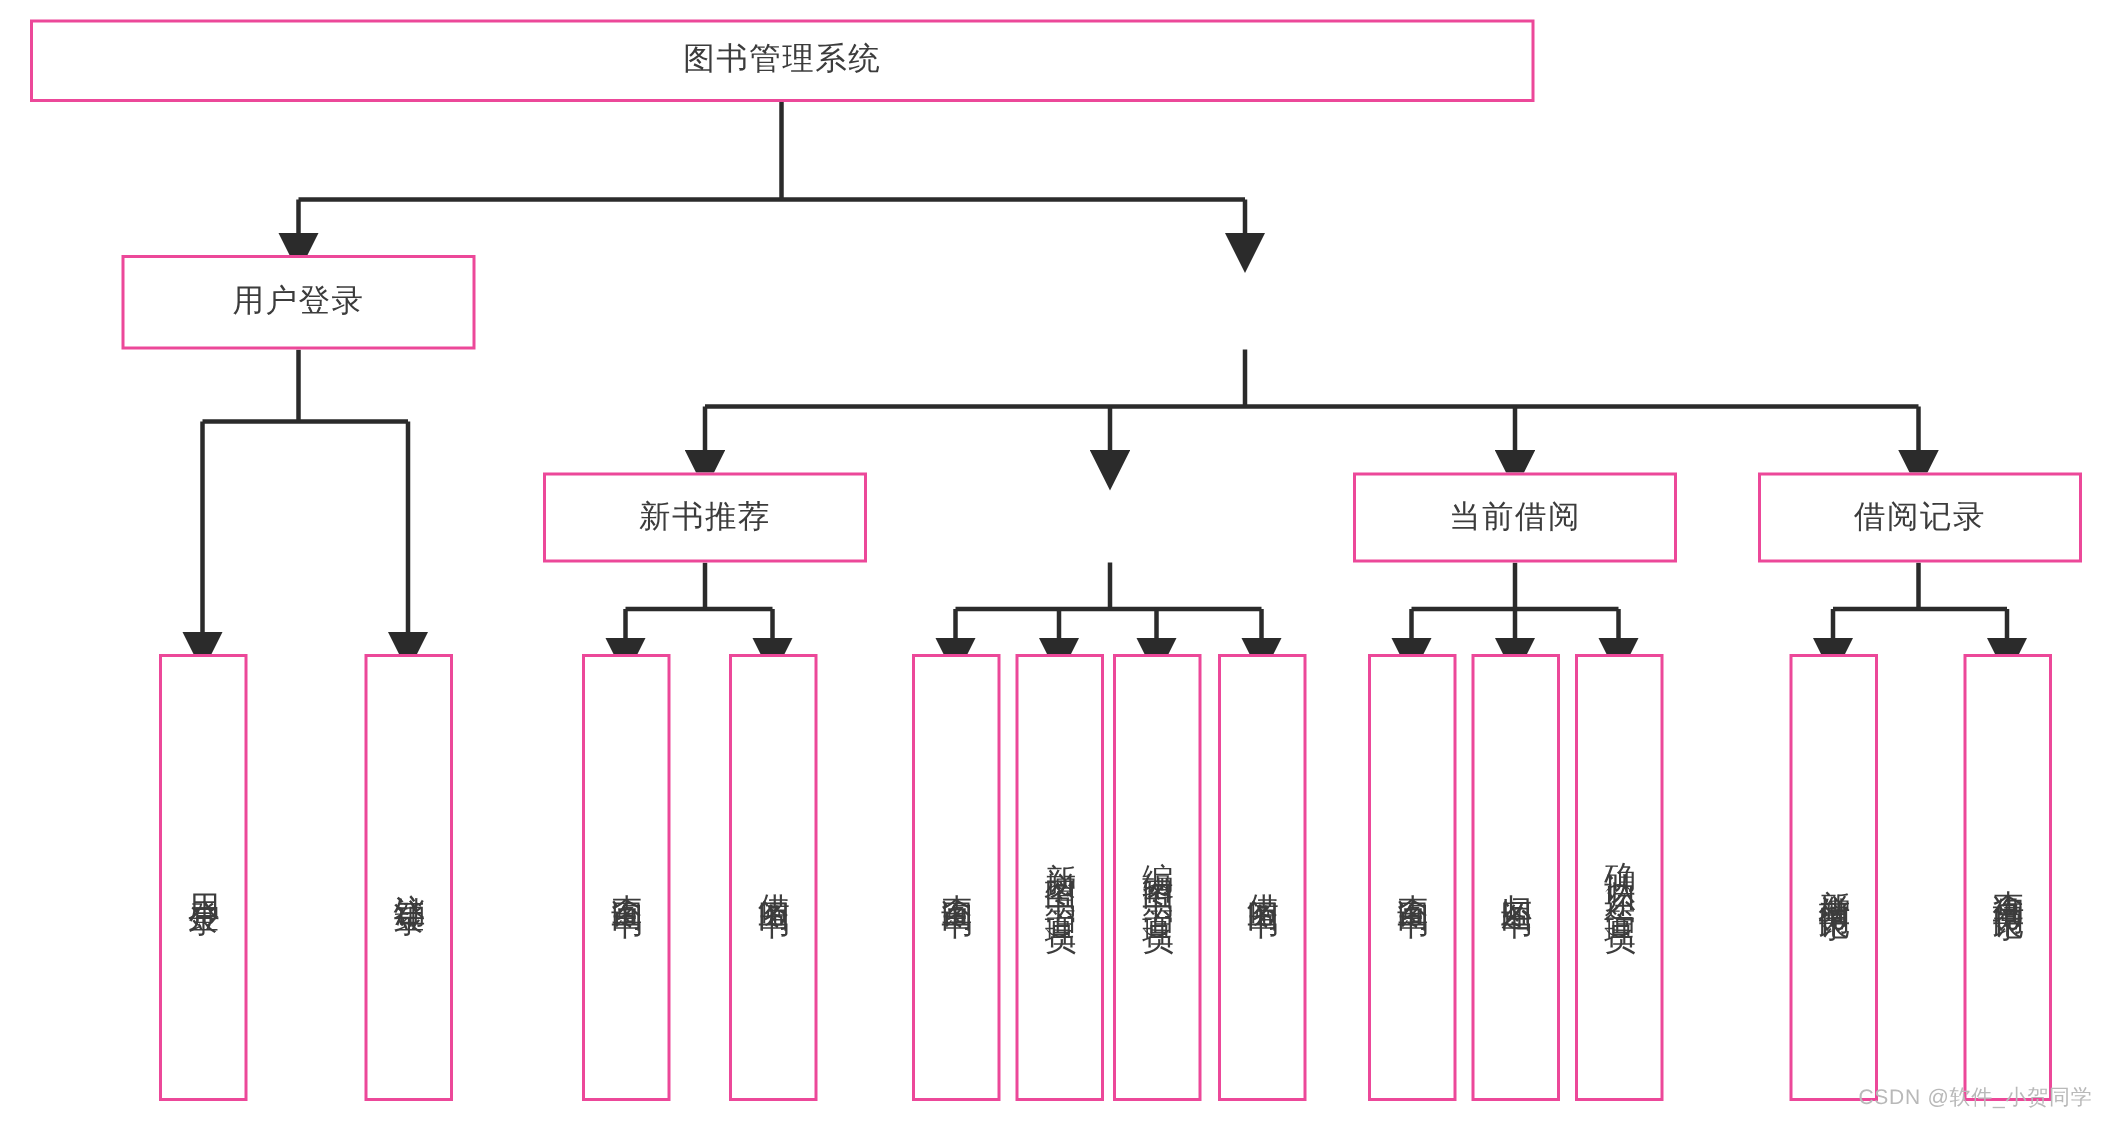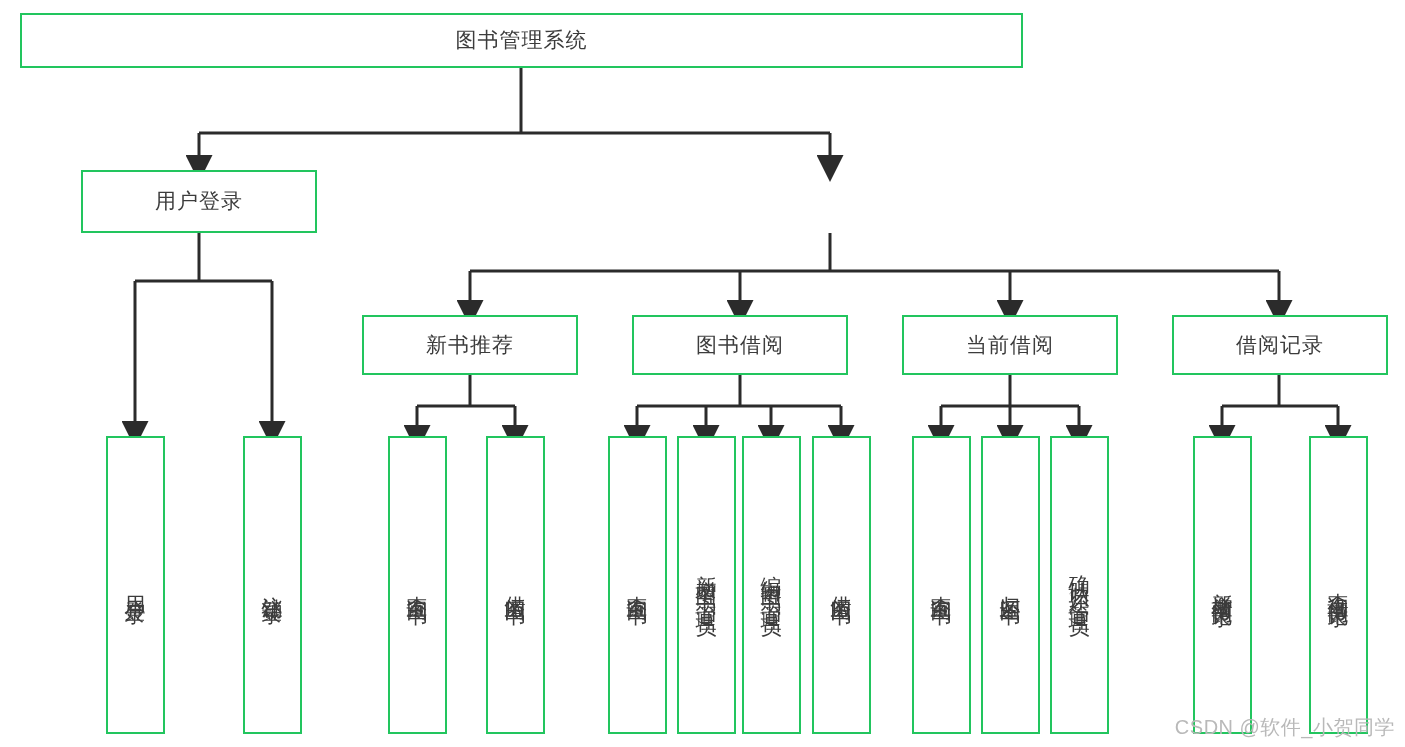"图书管理系统" .node { border: 2px solid #22c55e -> 2px solid #ec4899 }
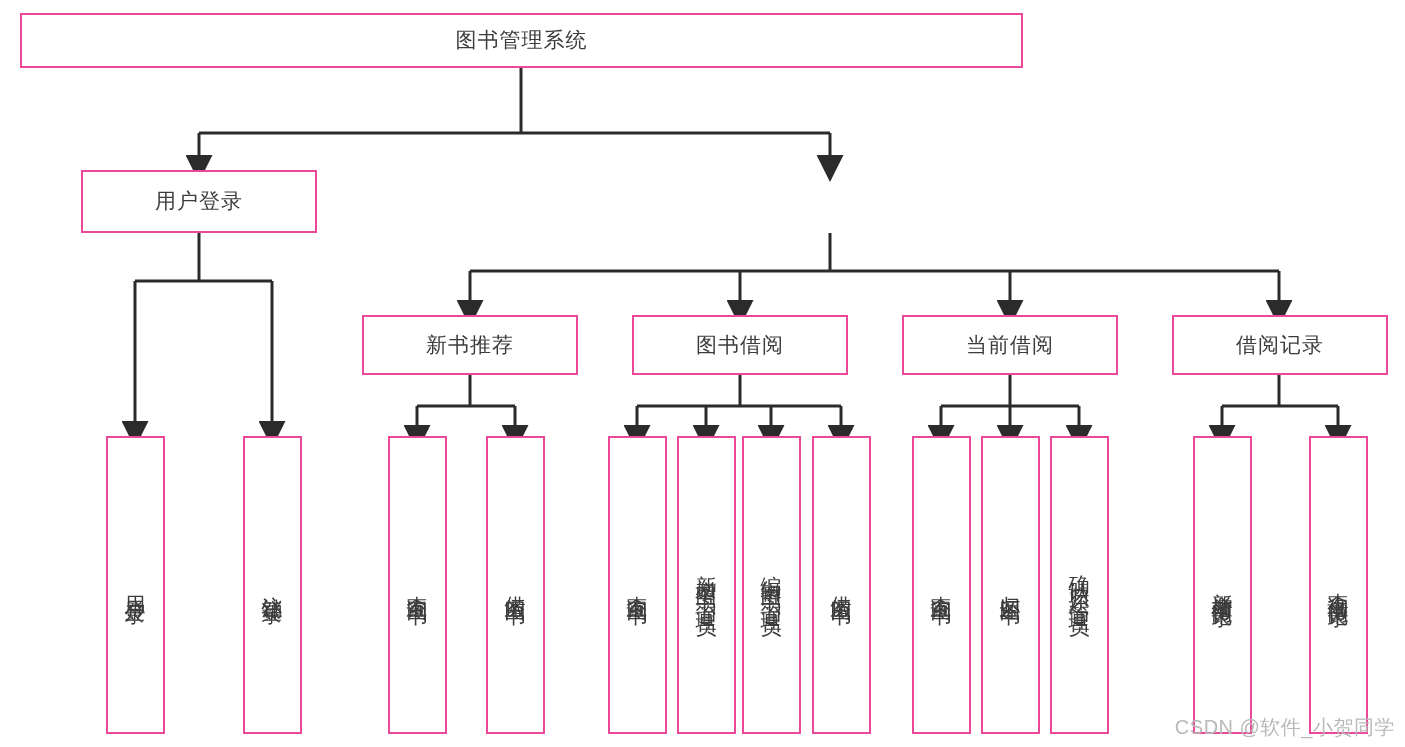"图书借阅" div.node { html: <div> <span>图书借阅</span> </div> -> none }
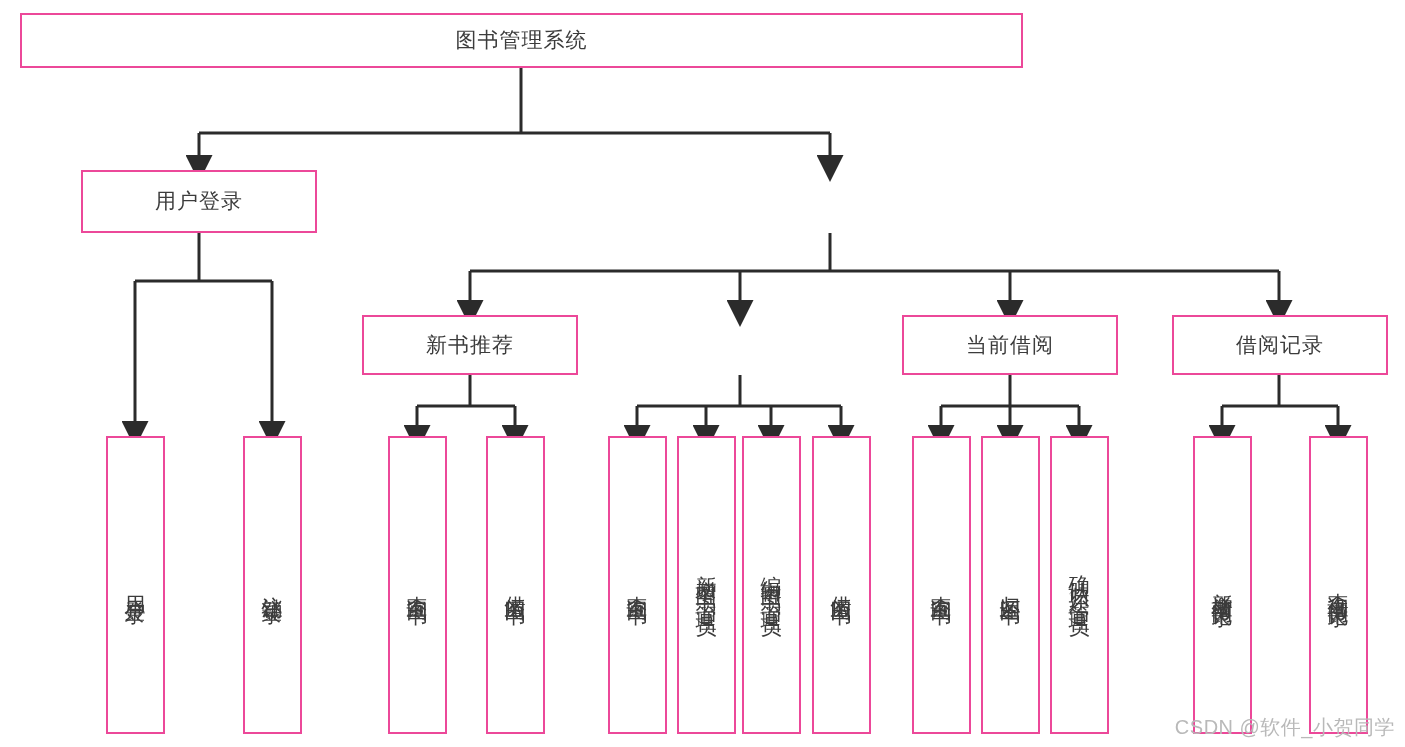"CSDN @软件_小贺同学" .watermark { font-size: 20px -> 14px }
